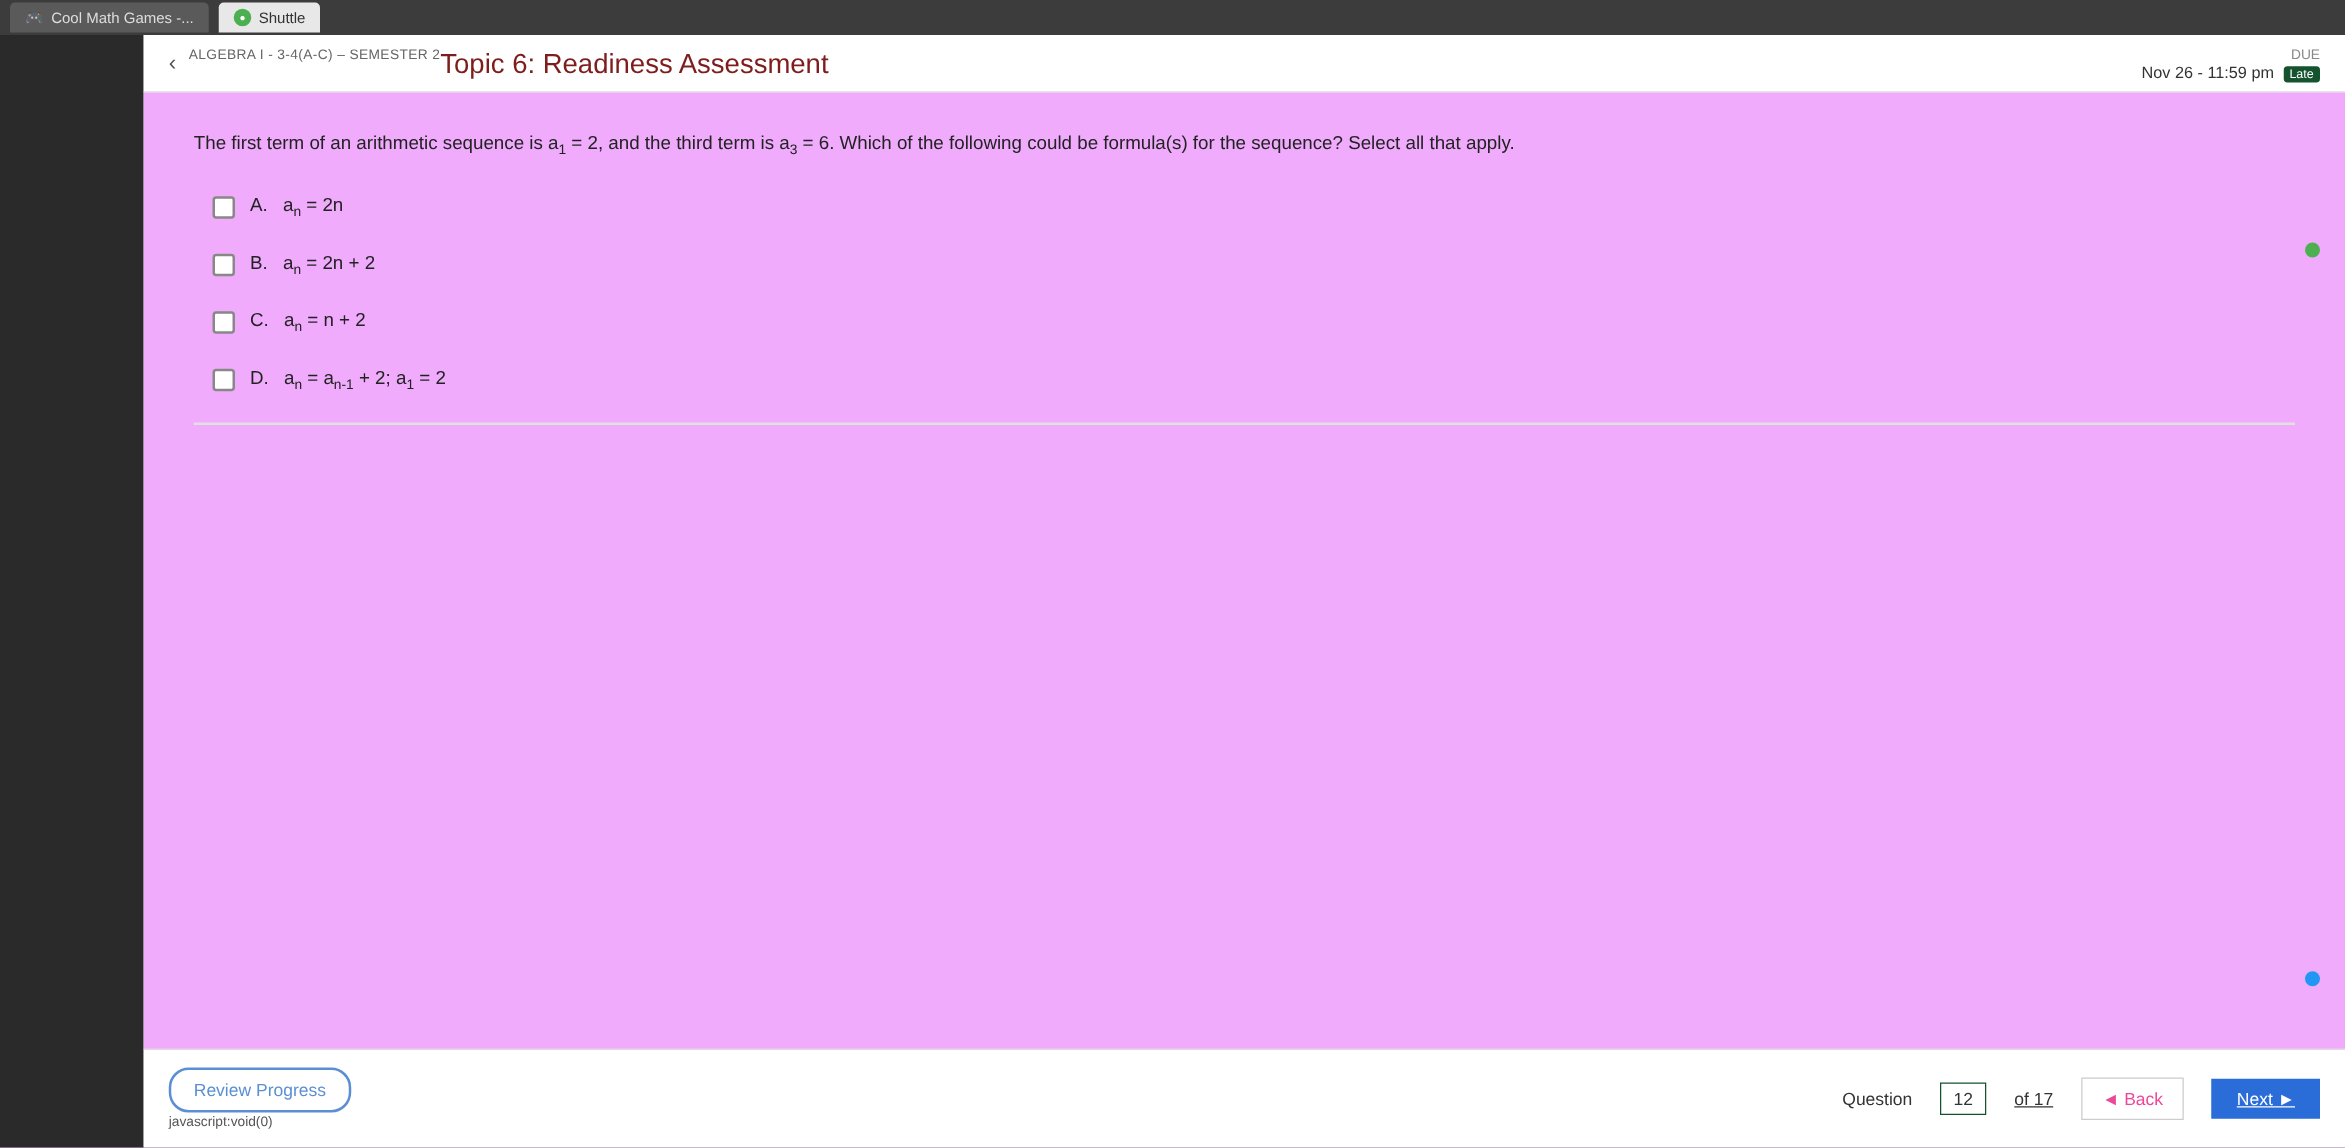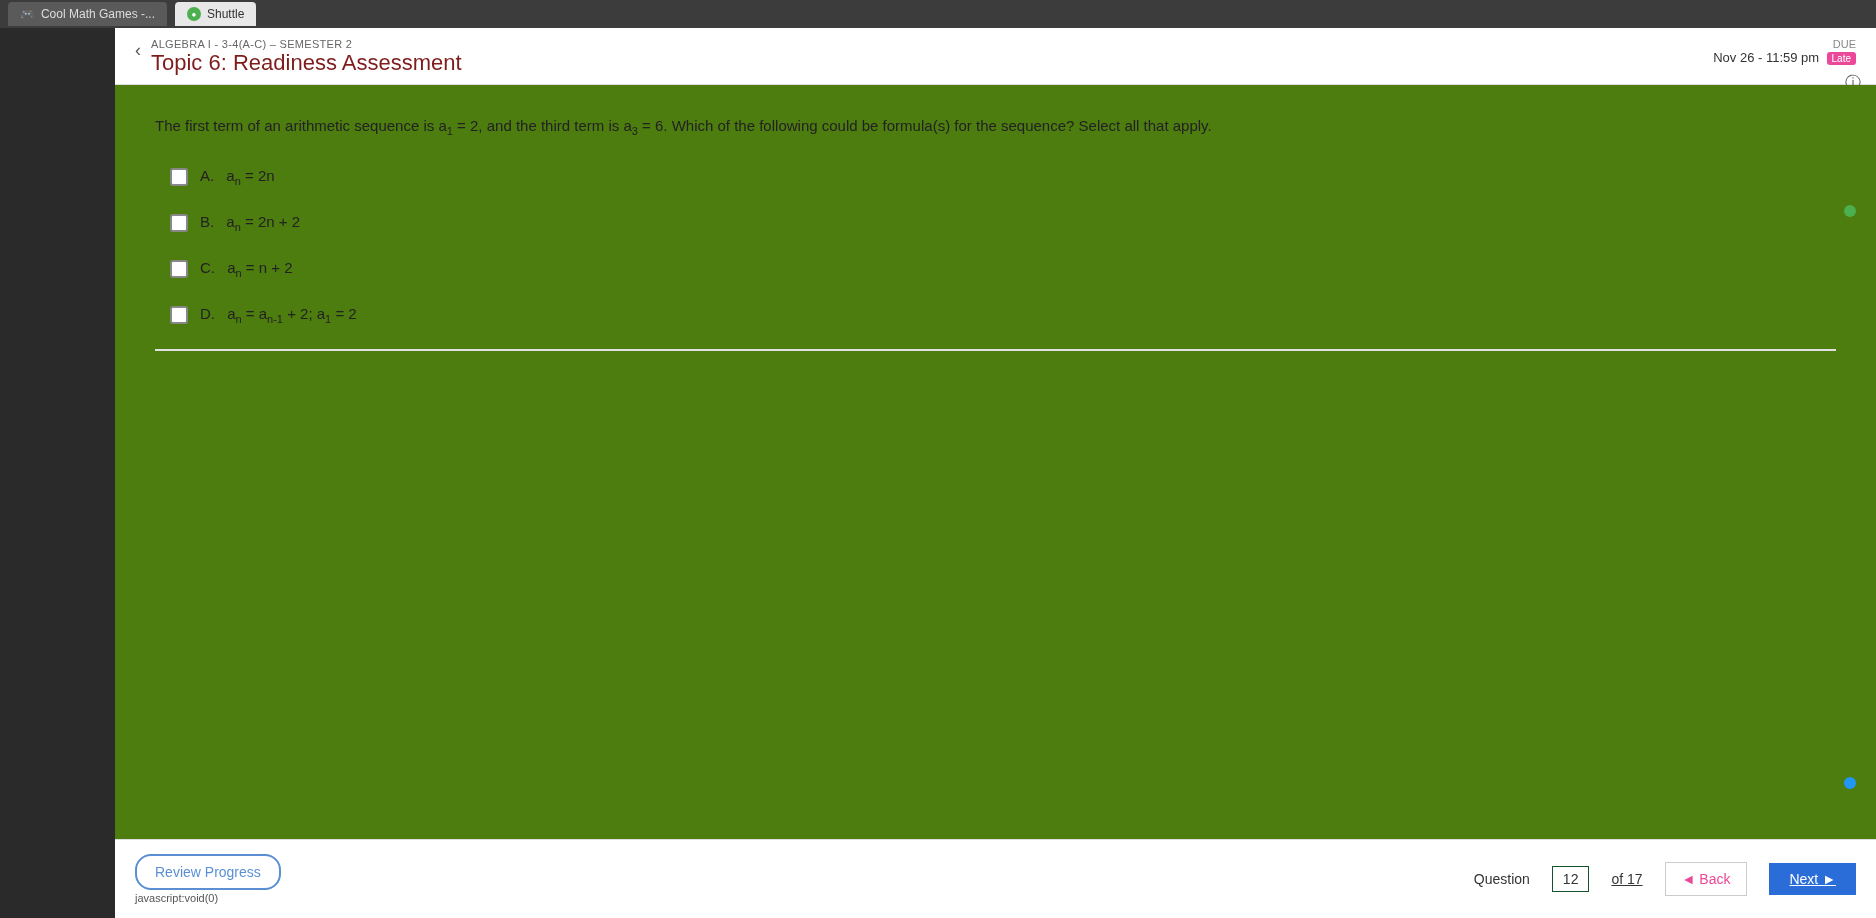"ALGEBRA I - 3-4(A-C) –" .breadcrumb-title { flex-direction: column -> none }
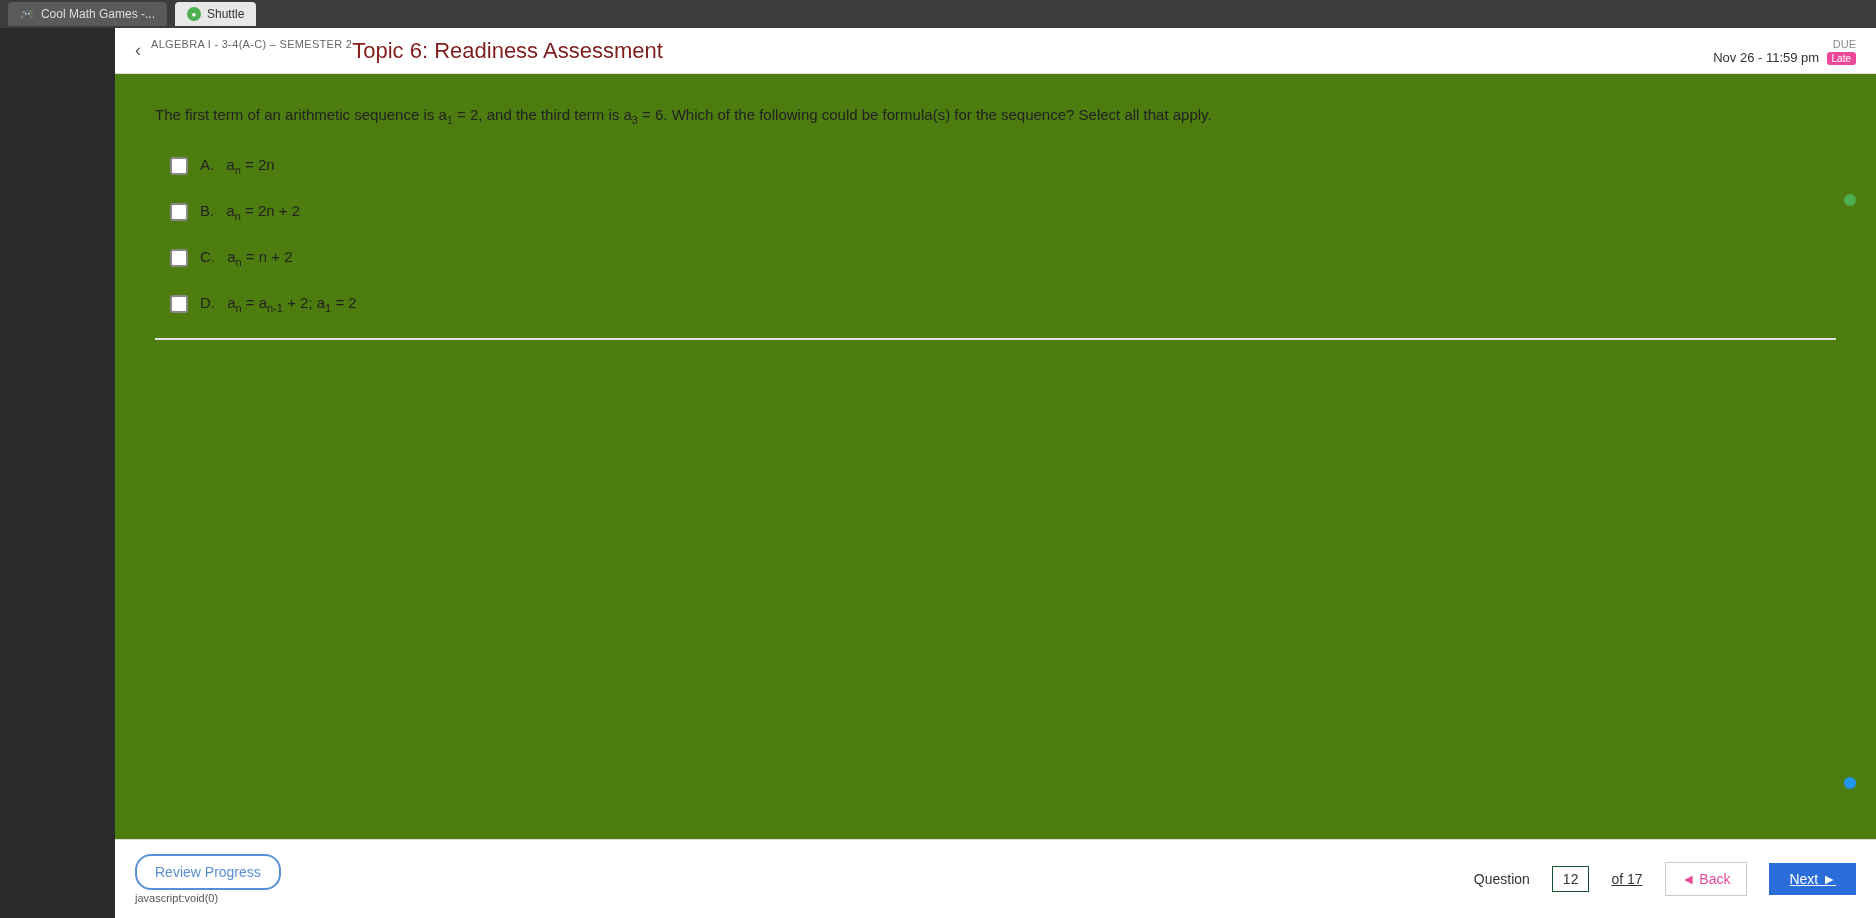"Late" .late-badge { background: #ec4899 -> #14532d }
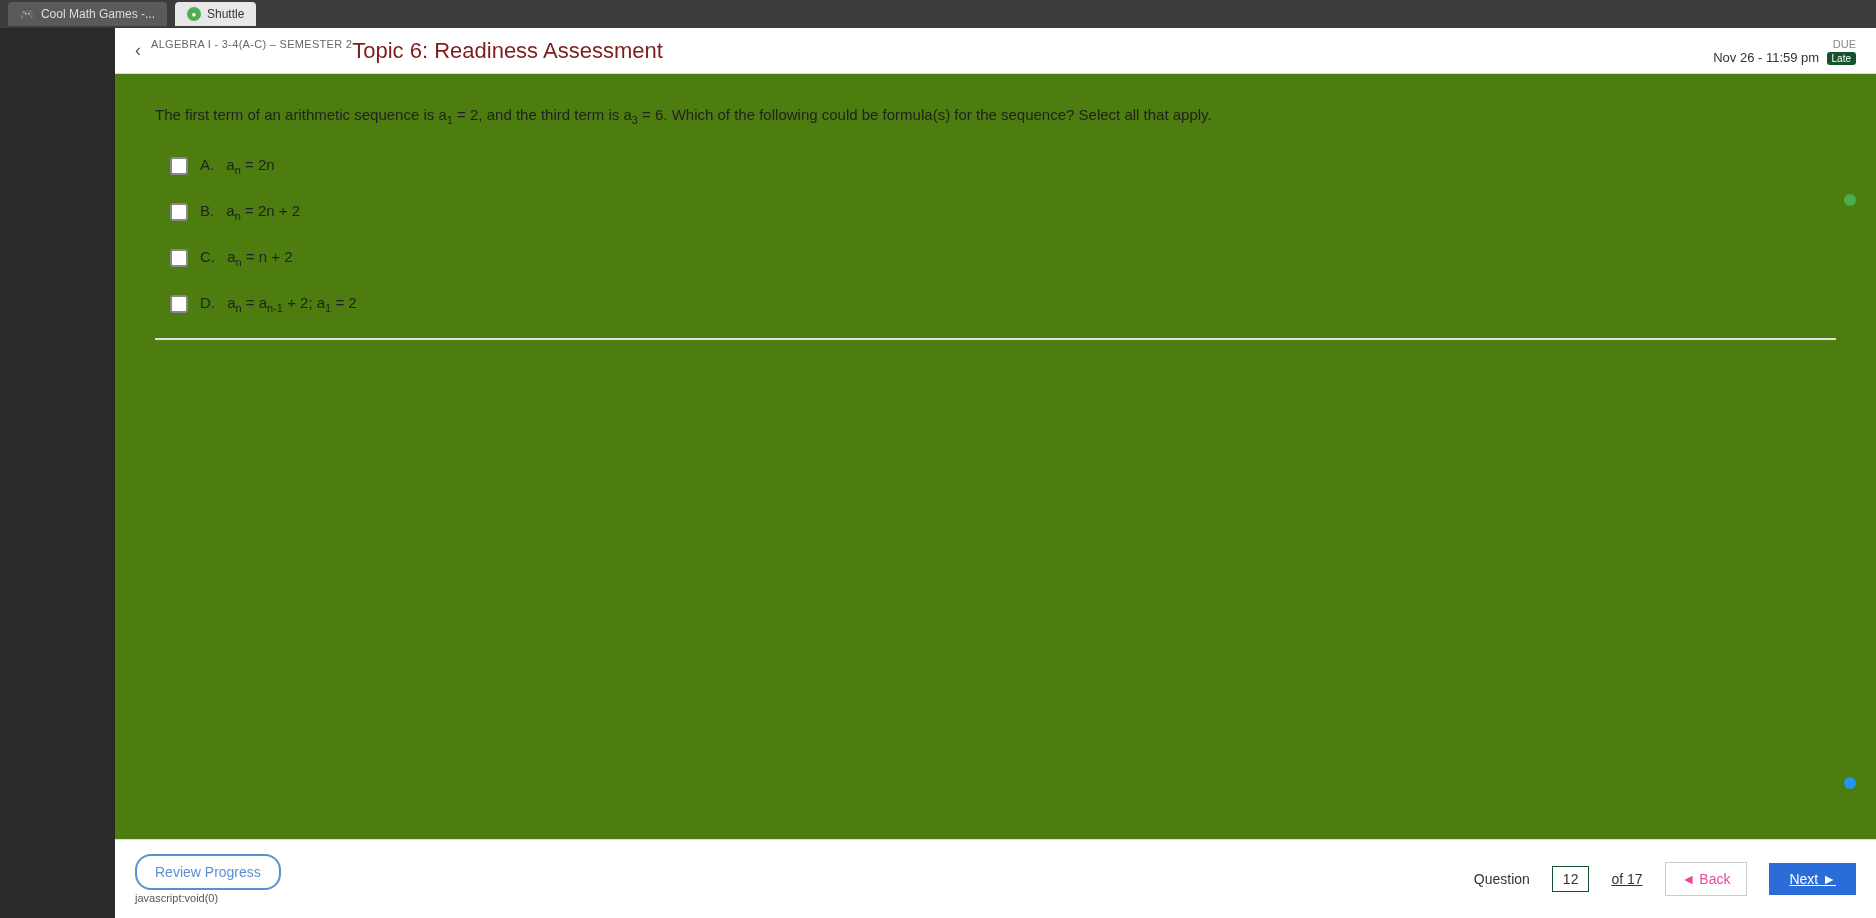"The first term of an" .question-area { background: #4d7c0f -> #f0abfc }
